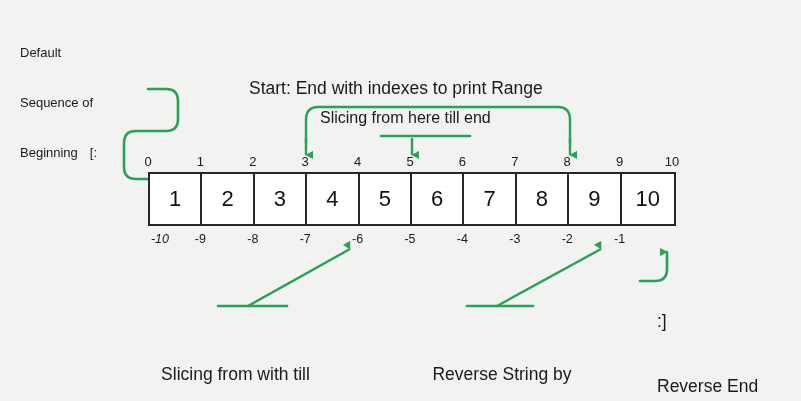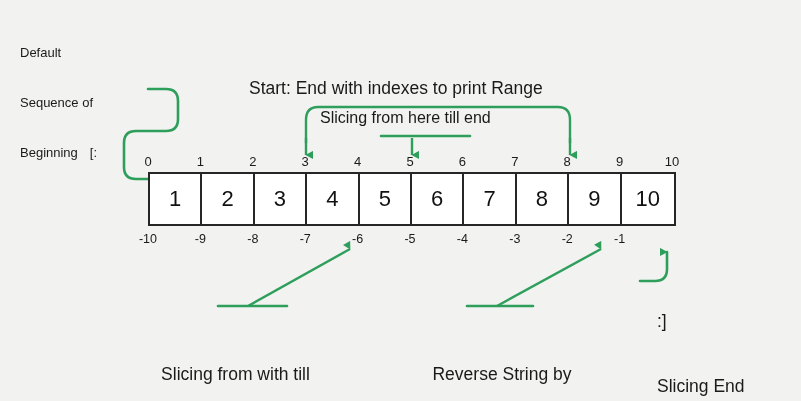"-10" div.idx { font-style: none -> italic; left: 128px -> 140px }
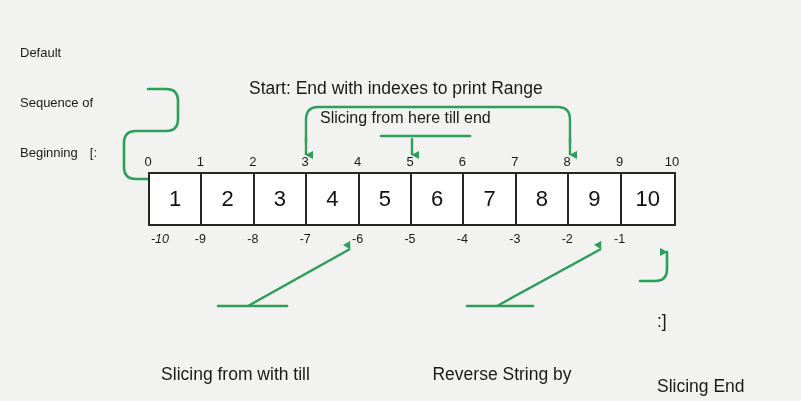"Slicing End" span.colonbr { text: Slicing -> Reverse }
